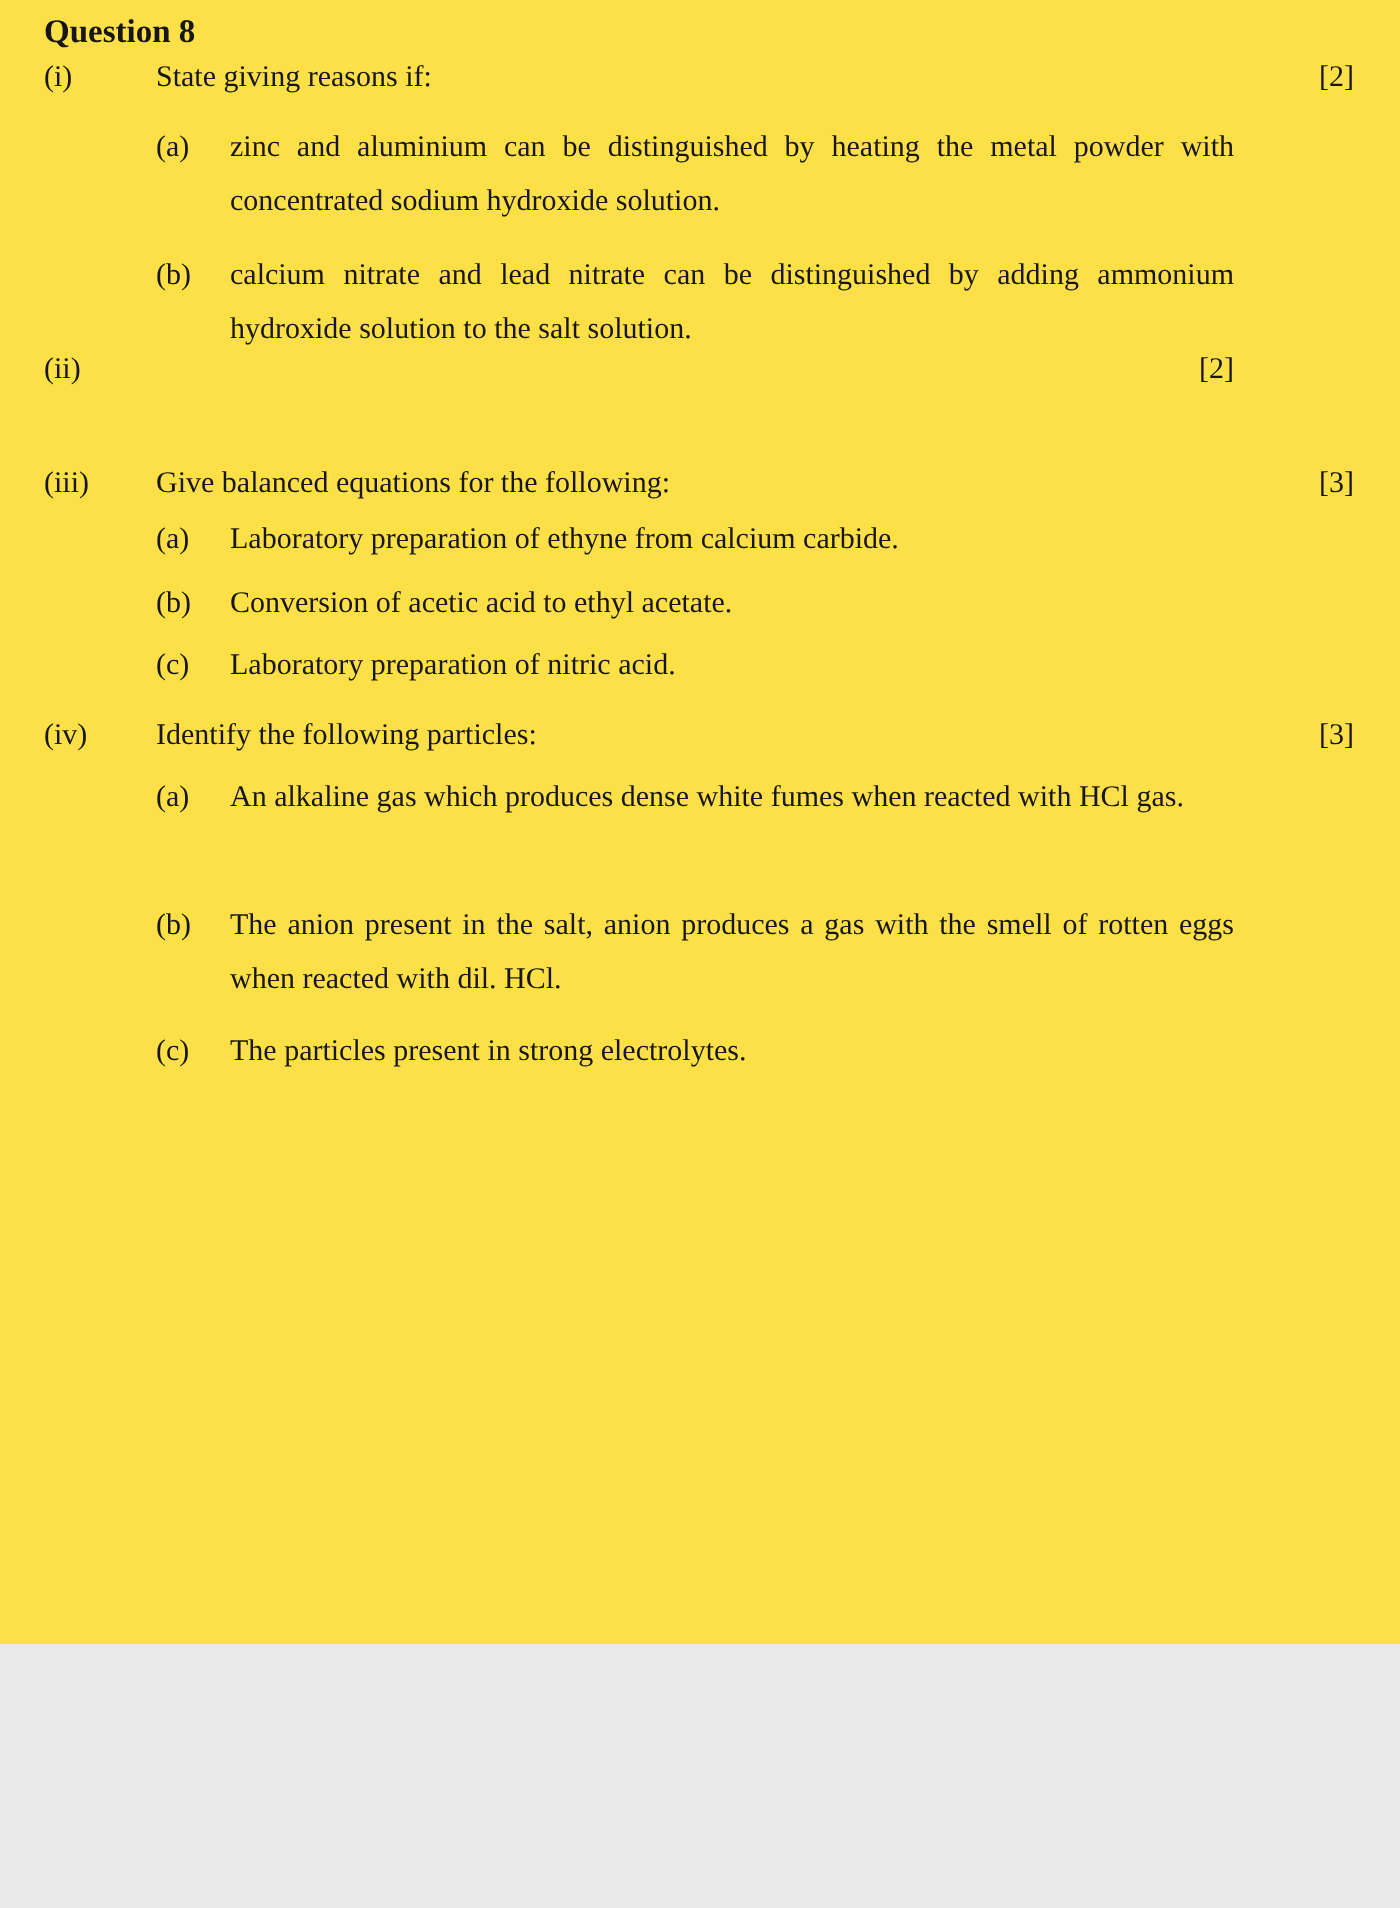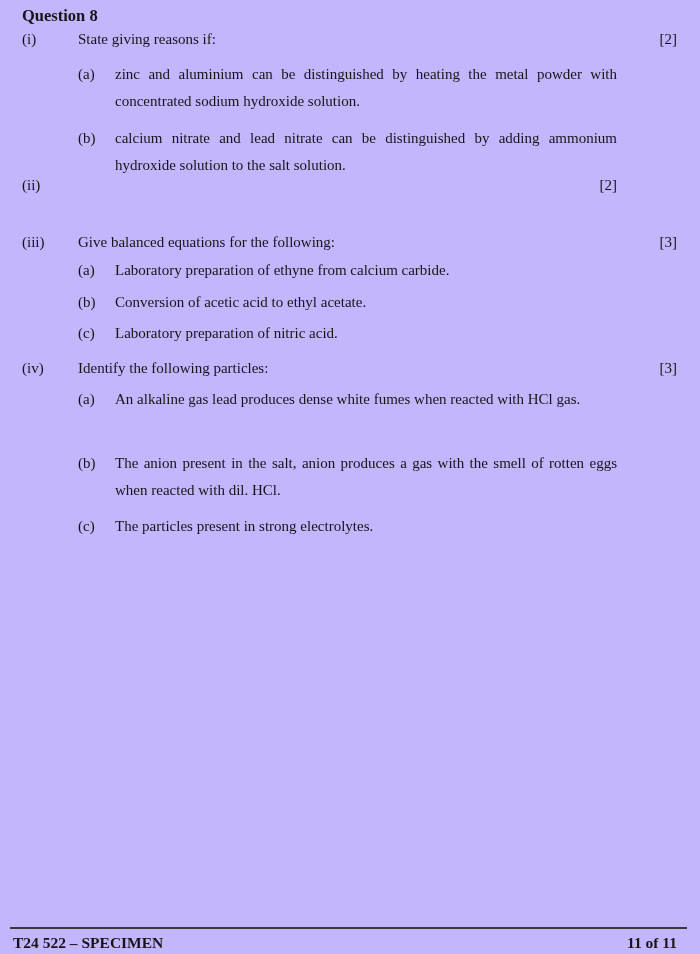"Question 8" .page { background: #c4b5fd -> #fde047; height: 954px -> 822px }
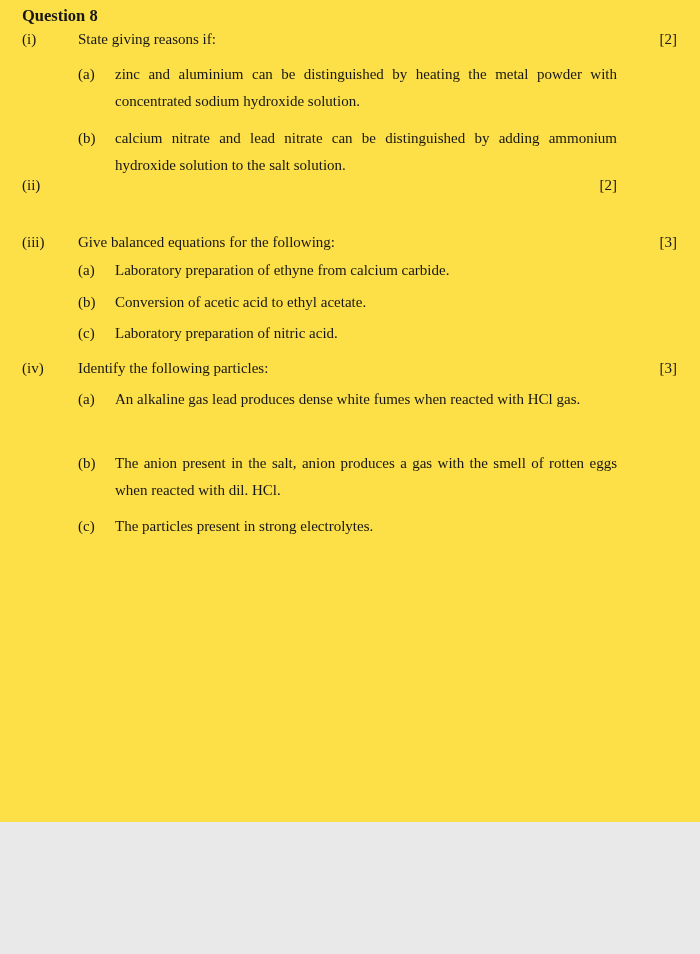"An alkaline gas lead produces" span.stxt { text: lead -> which }
